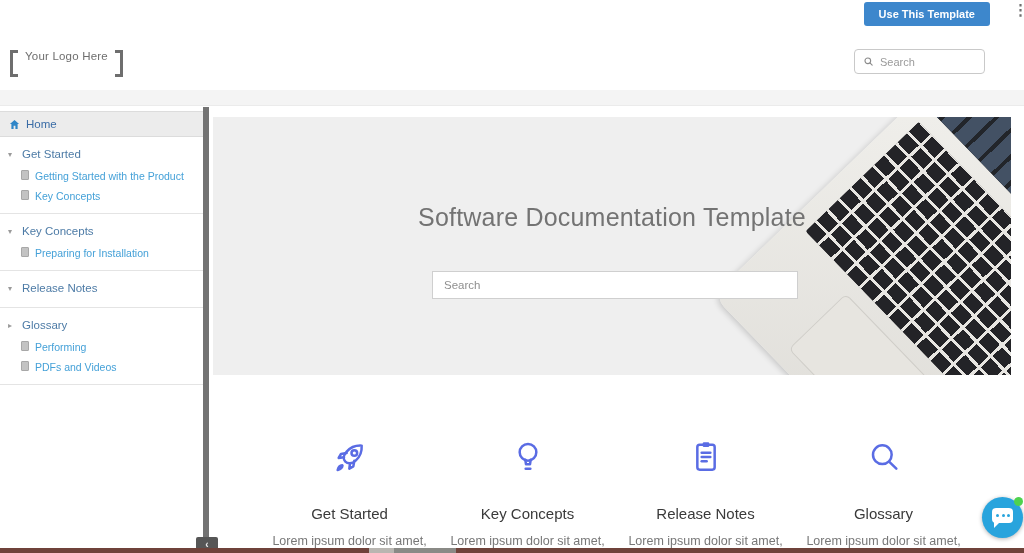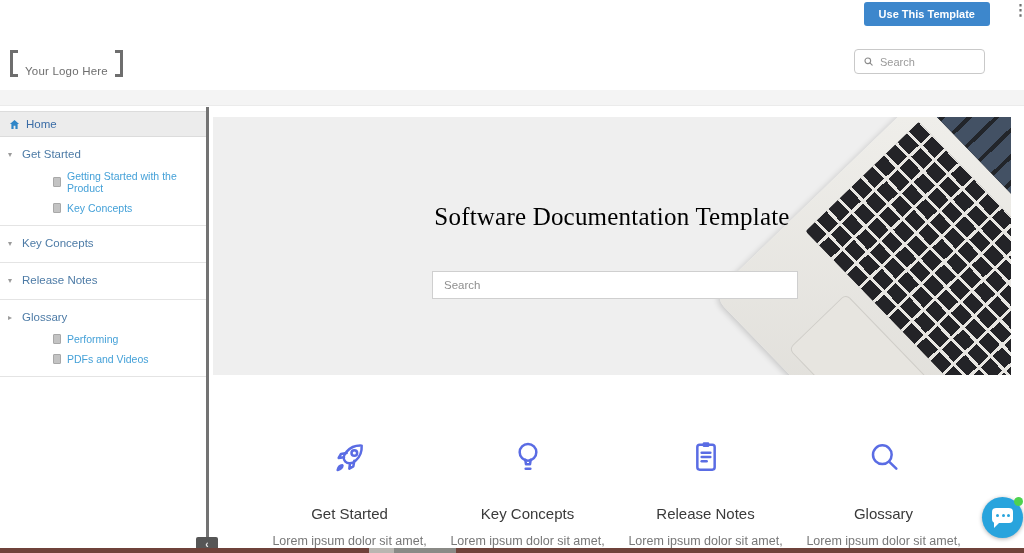"Your Logo Here" .logo { align-items: flex-end -> flex-start }
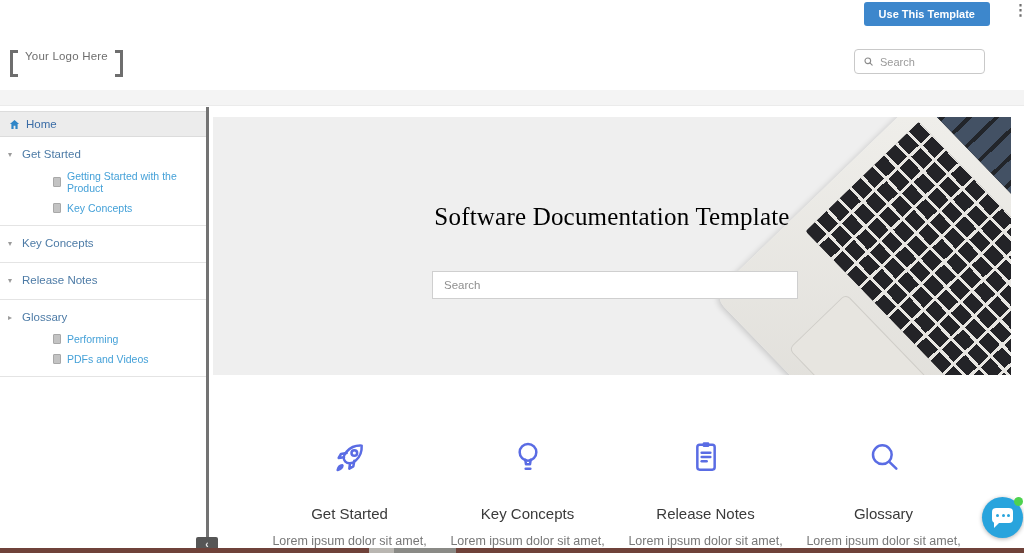"Home" .sidebar { border-right: 3px solid #737373 -> 6px solid #737373 }
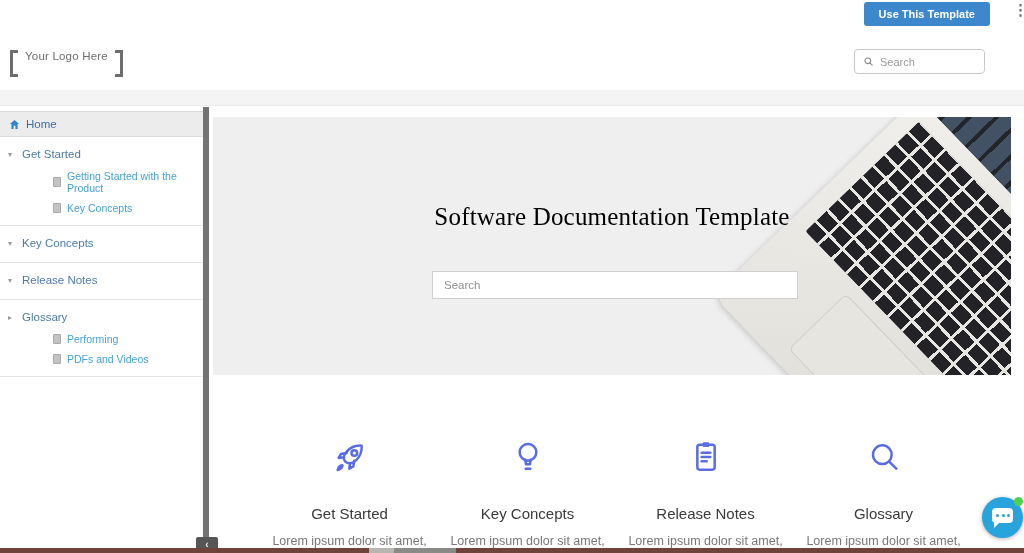"Getting Started with the Product" .sub-item { align-items: center -> none; margin-left: 32px -> none }
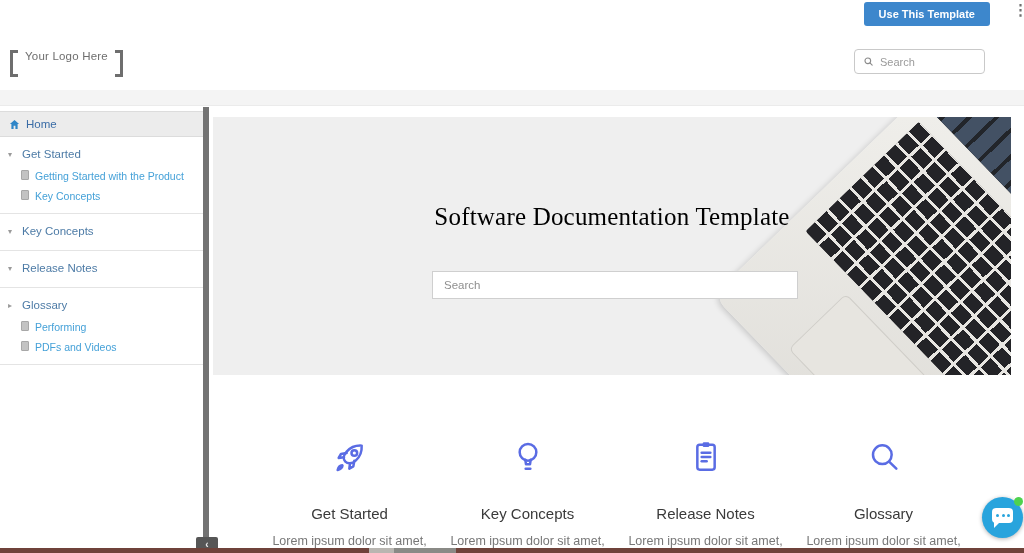"Software Documentation Template" .hero-title { color: #000000 -> #737373; font-family: Liberation Serif, serif -> none }
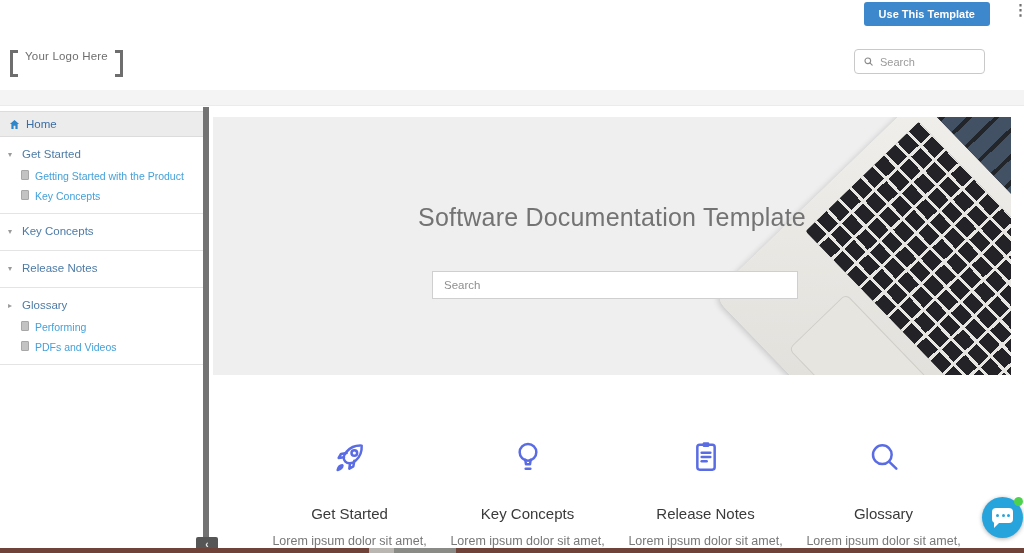"Preparing for Installation" div.sub-item { html: none -> <div> <span></span> <span>Preparing for Installation</span> </div> }
